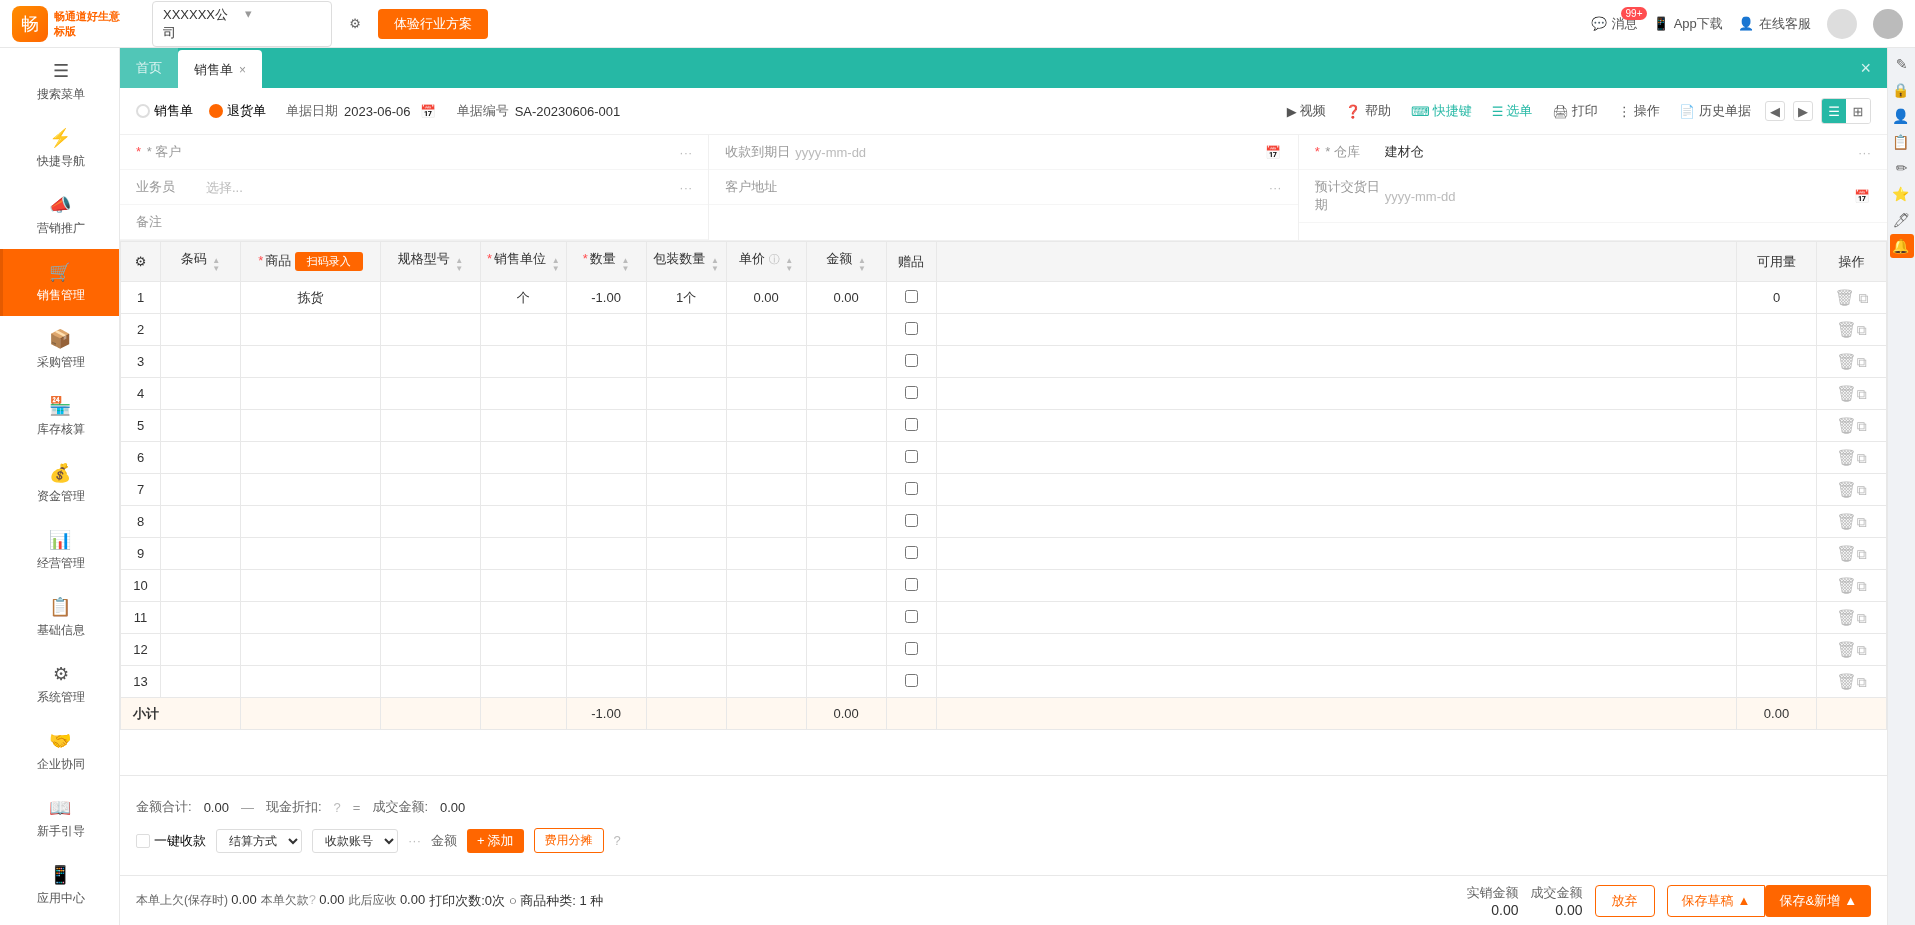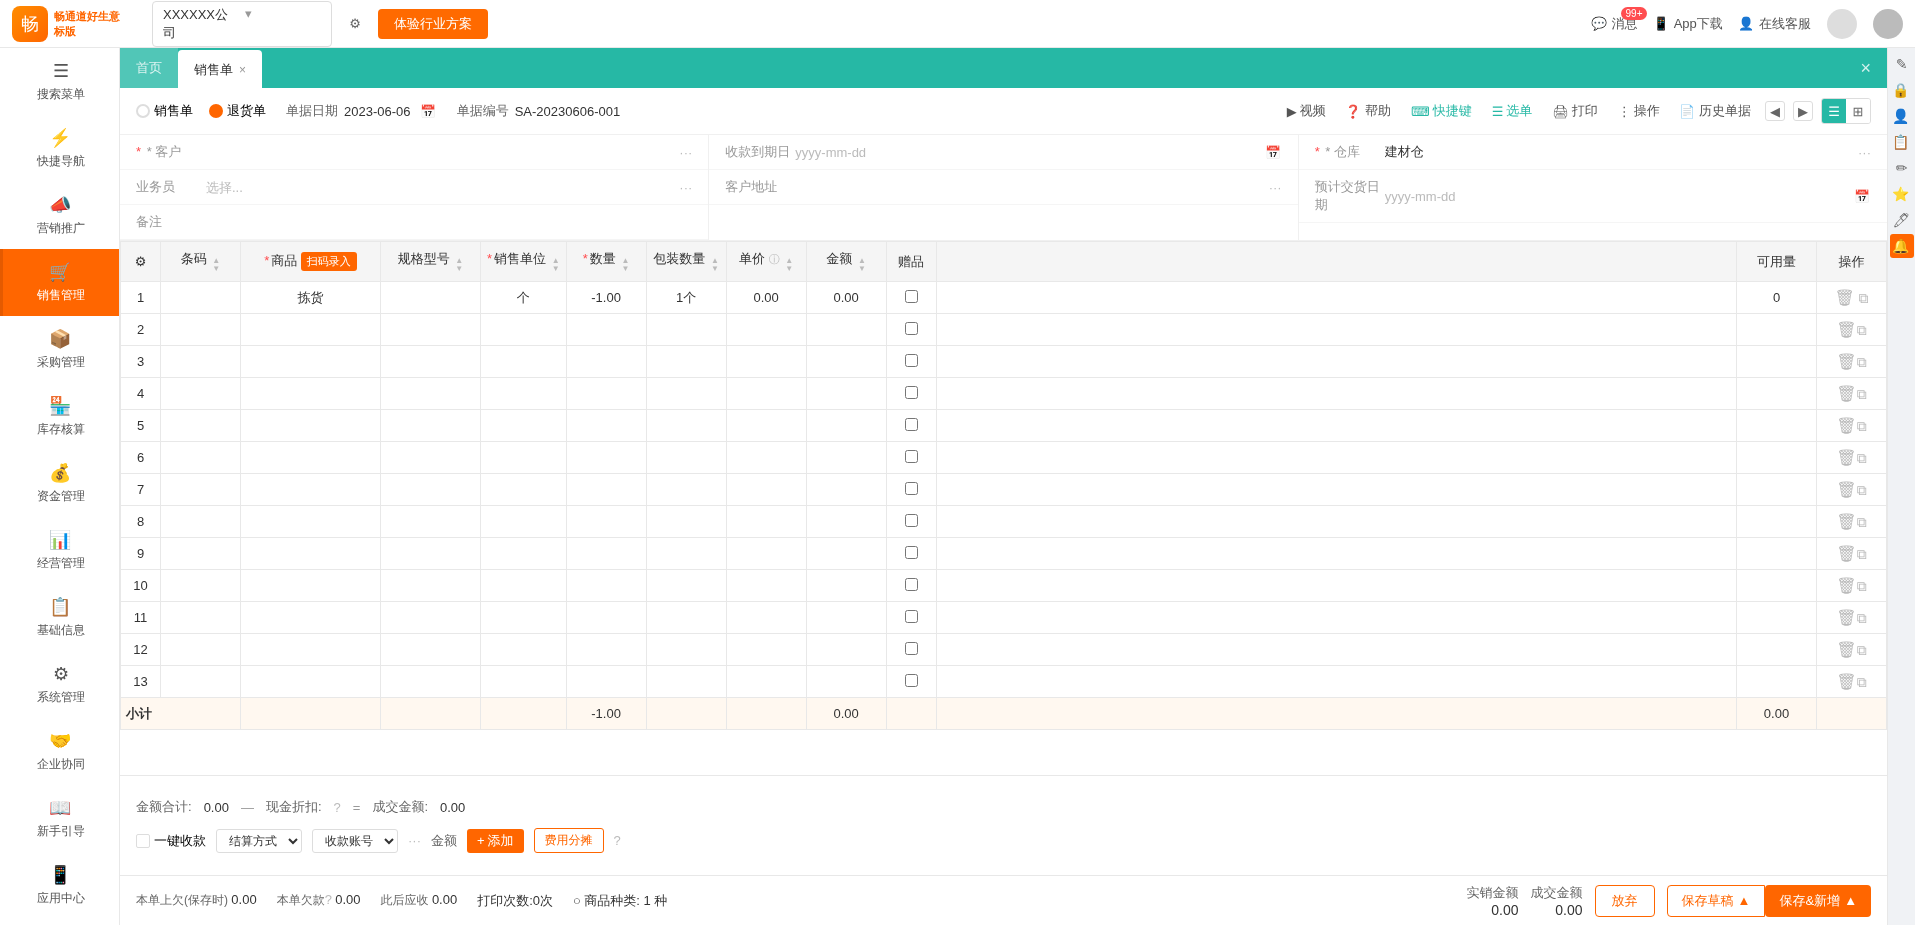"扫码录入" .scan-btn { padding: 2px 6px -> 2px 12px }
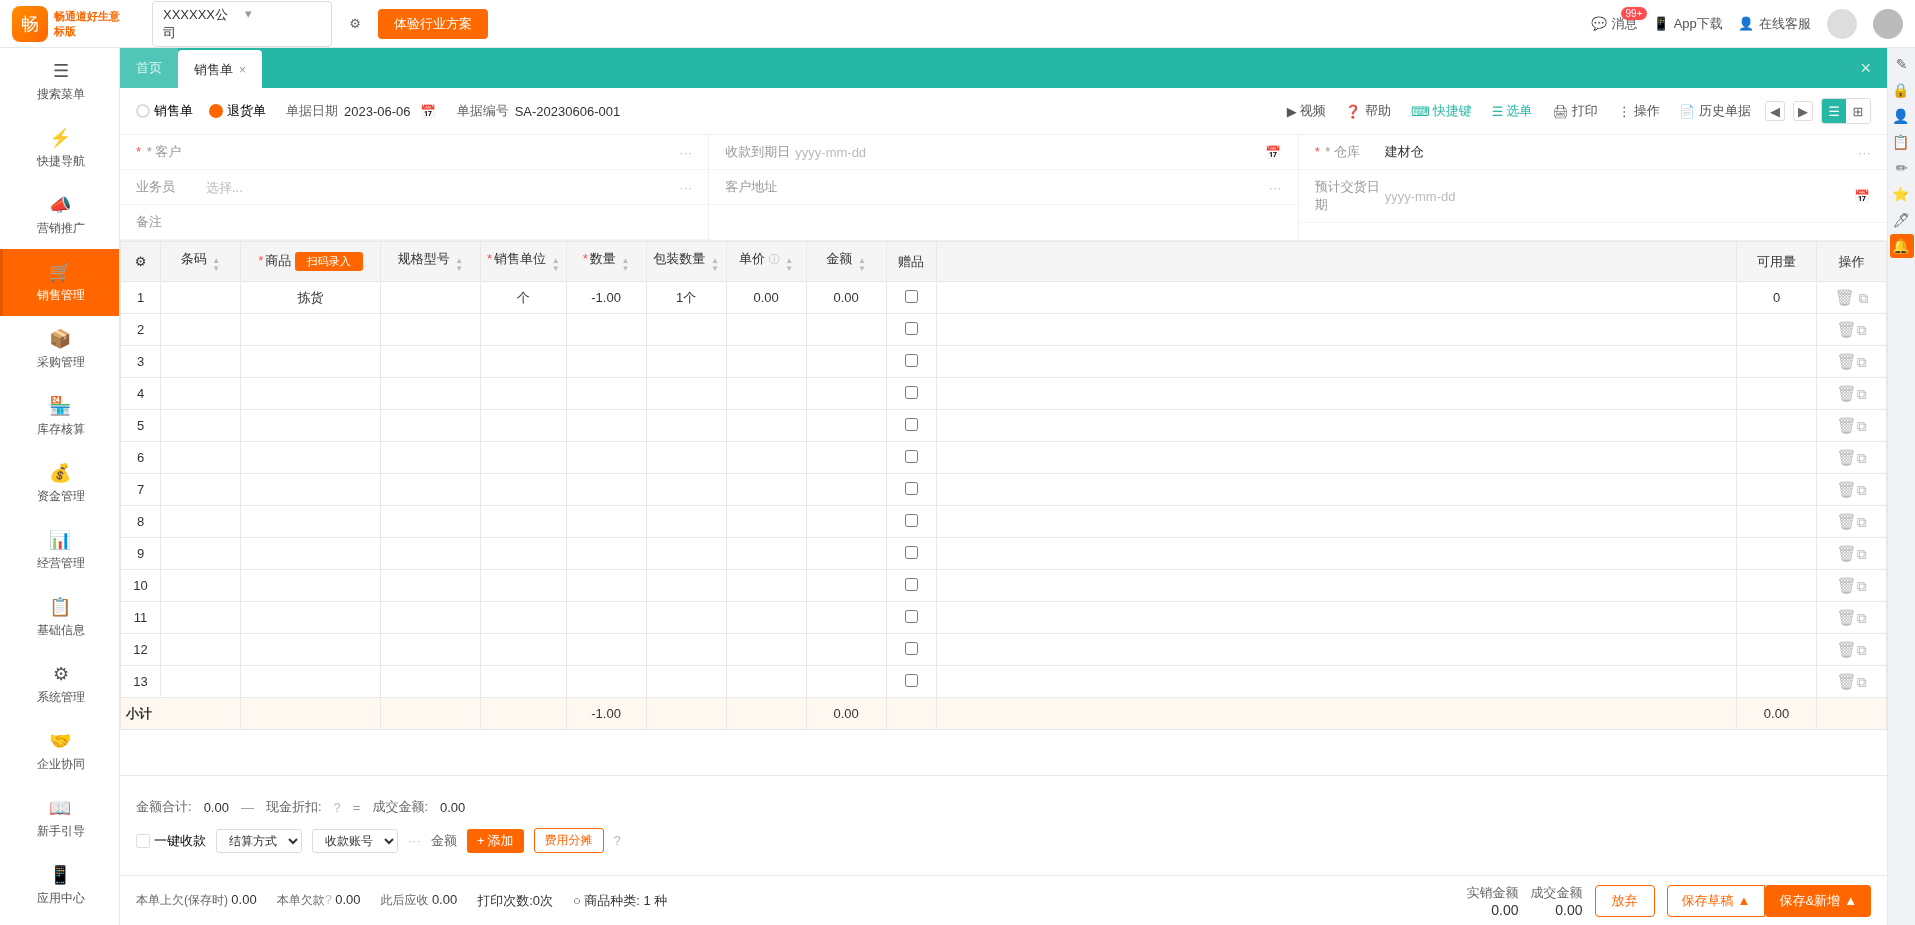"小计" td { padding-left: 5px -> 12px }
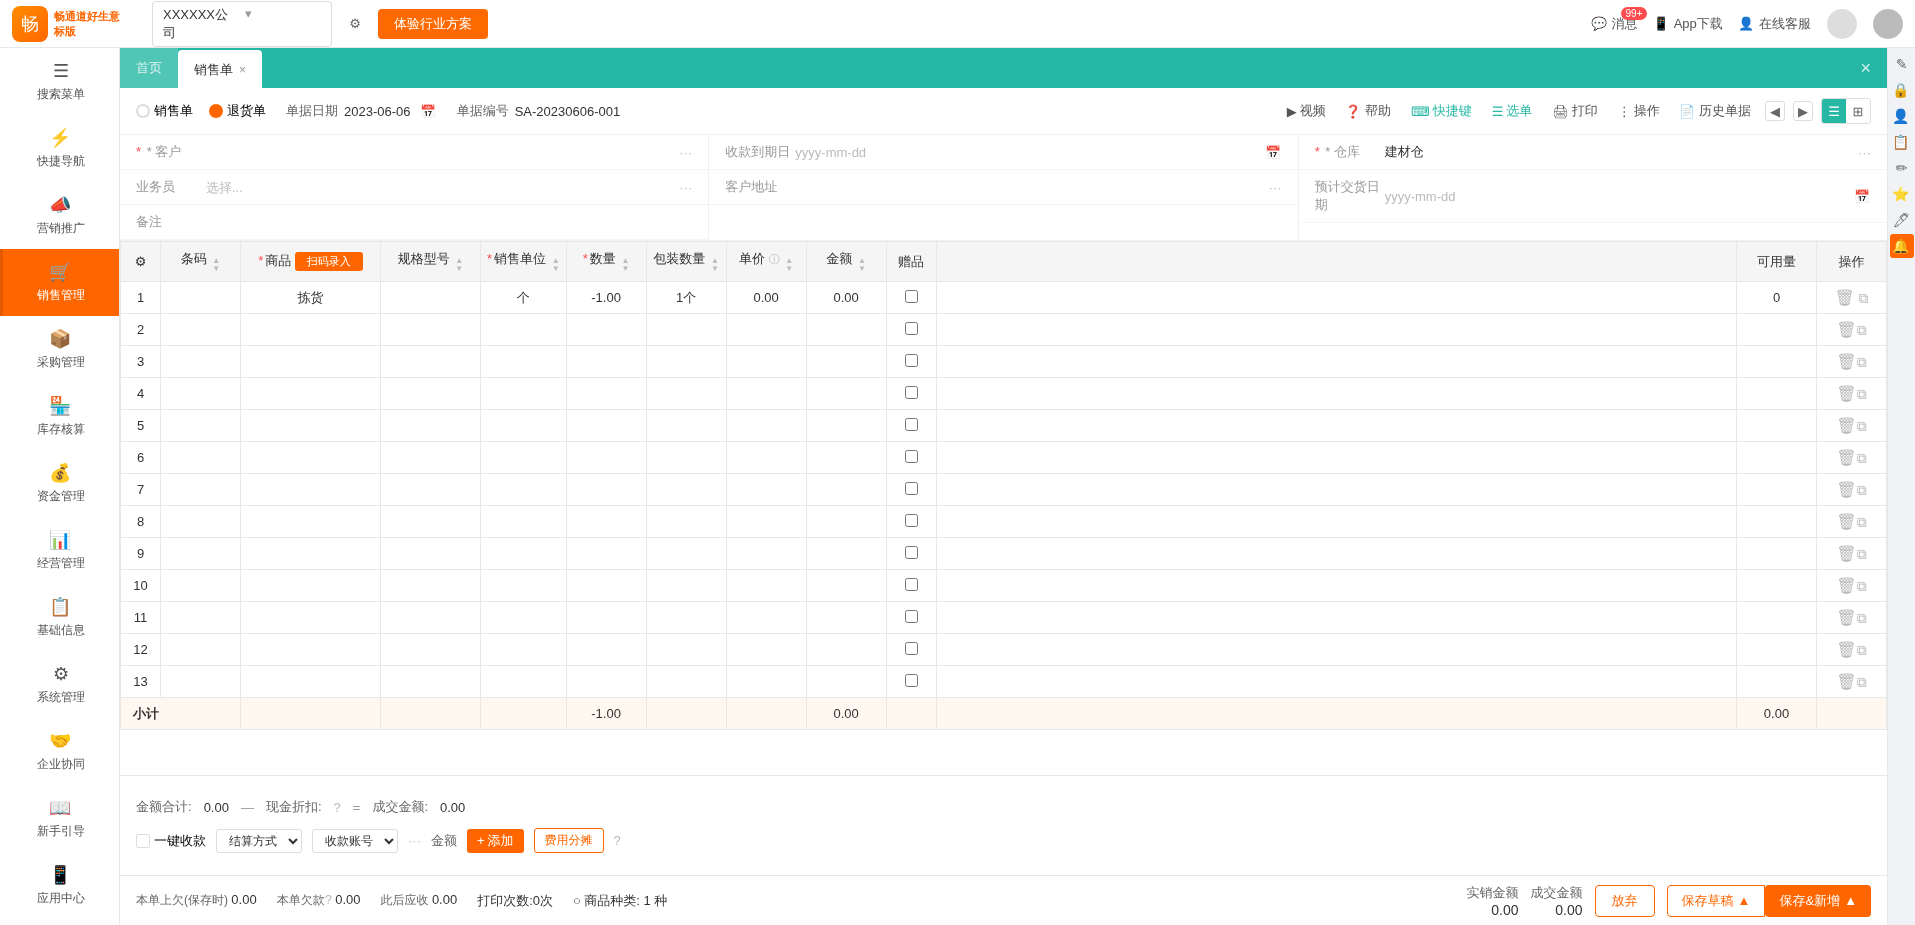"本单上欠(保存时) 0.00" .footer-info { gap: 20px -> 4px }
